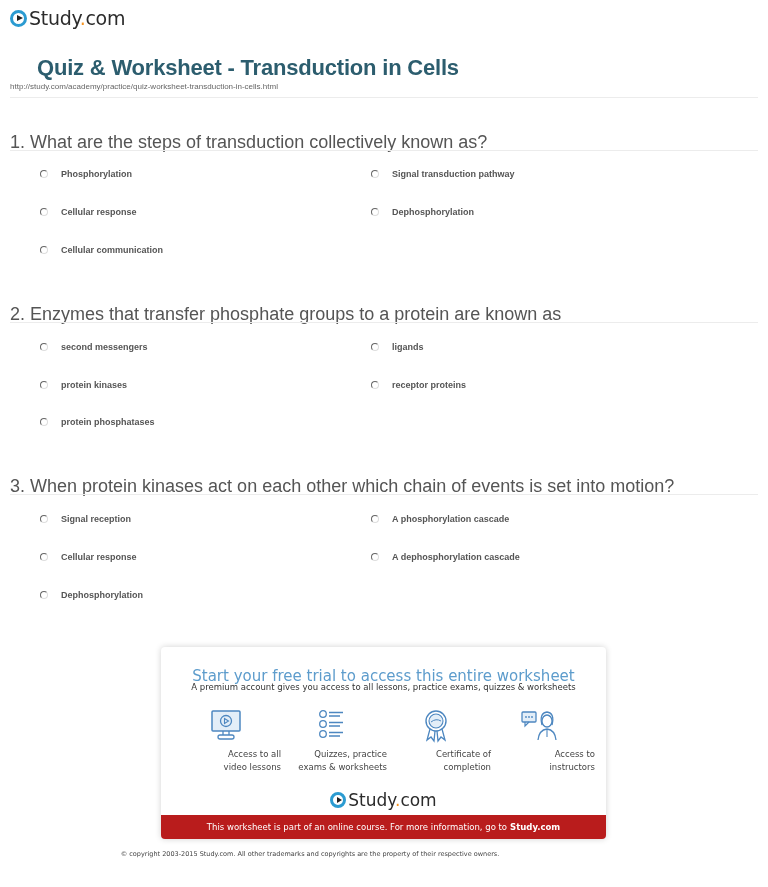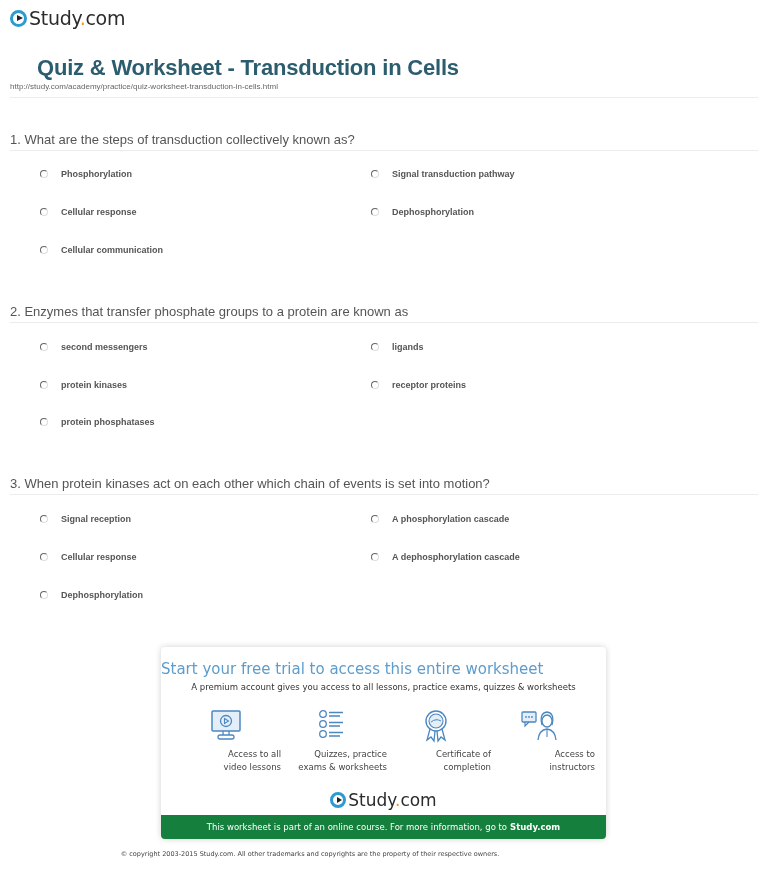"1. What are the steps" .q-title { font-size: 13px -> 18px }
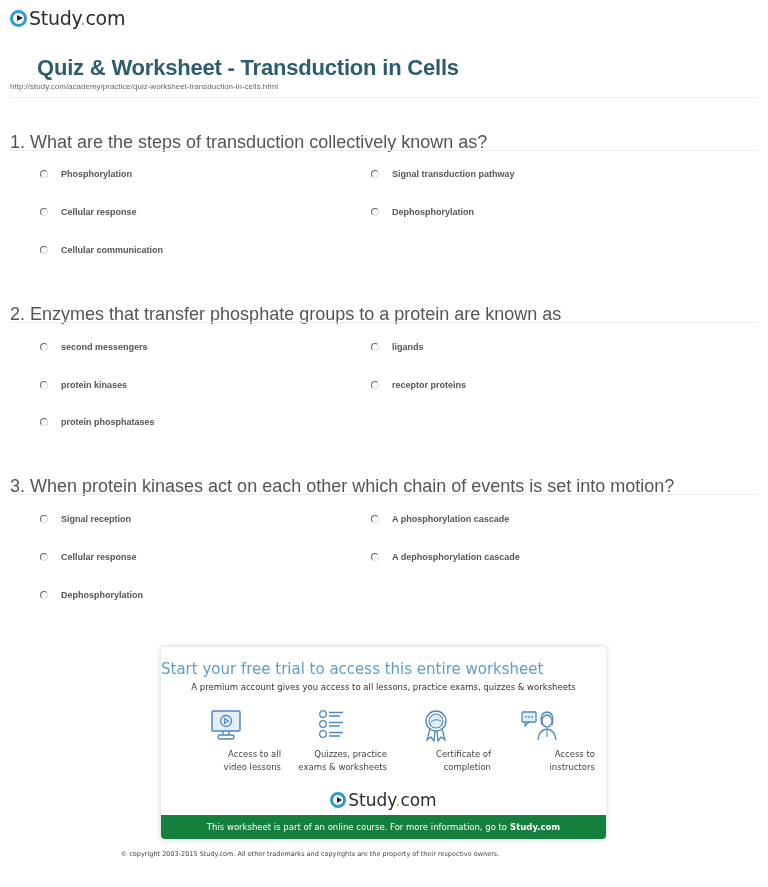"Start your free trial to" .promo-head { text-align: left -> center; top: 13px -> 20px }
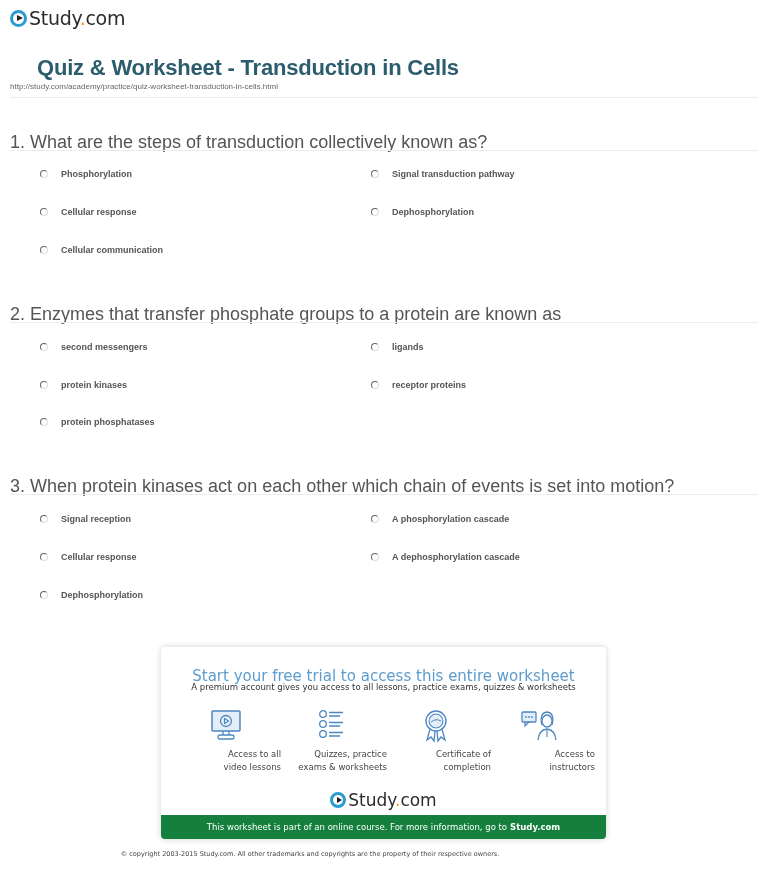"This worksheet is part of" .banner { background: #15803d -> #b91c1c }
